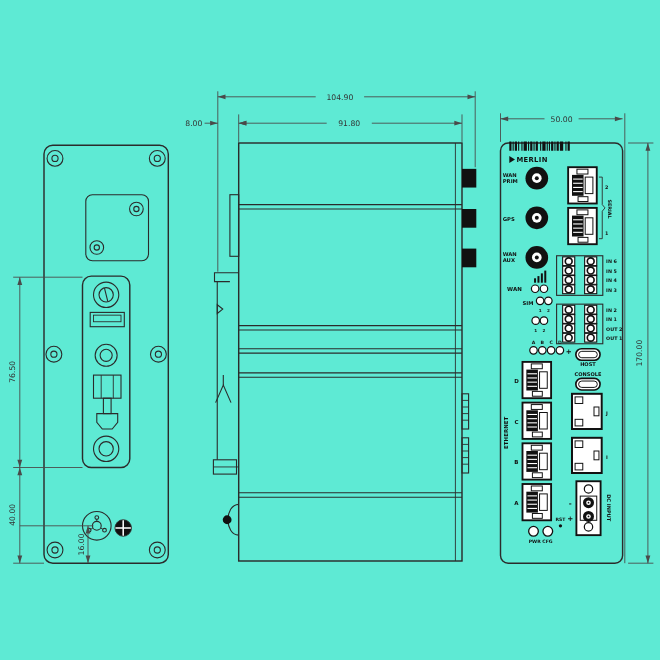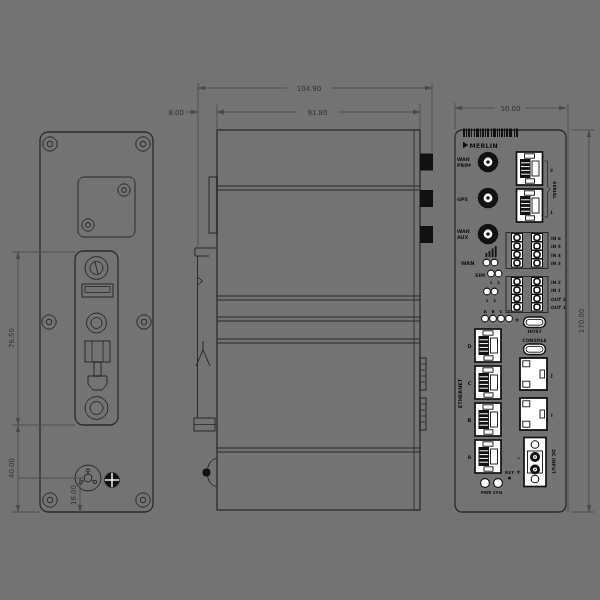"104.90" #stage { background: #737373 -> #5eead4 }
